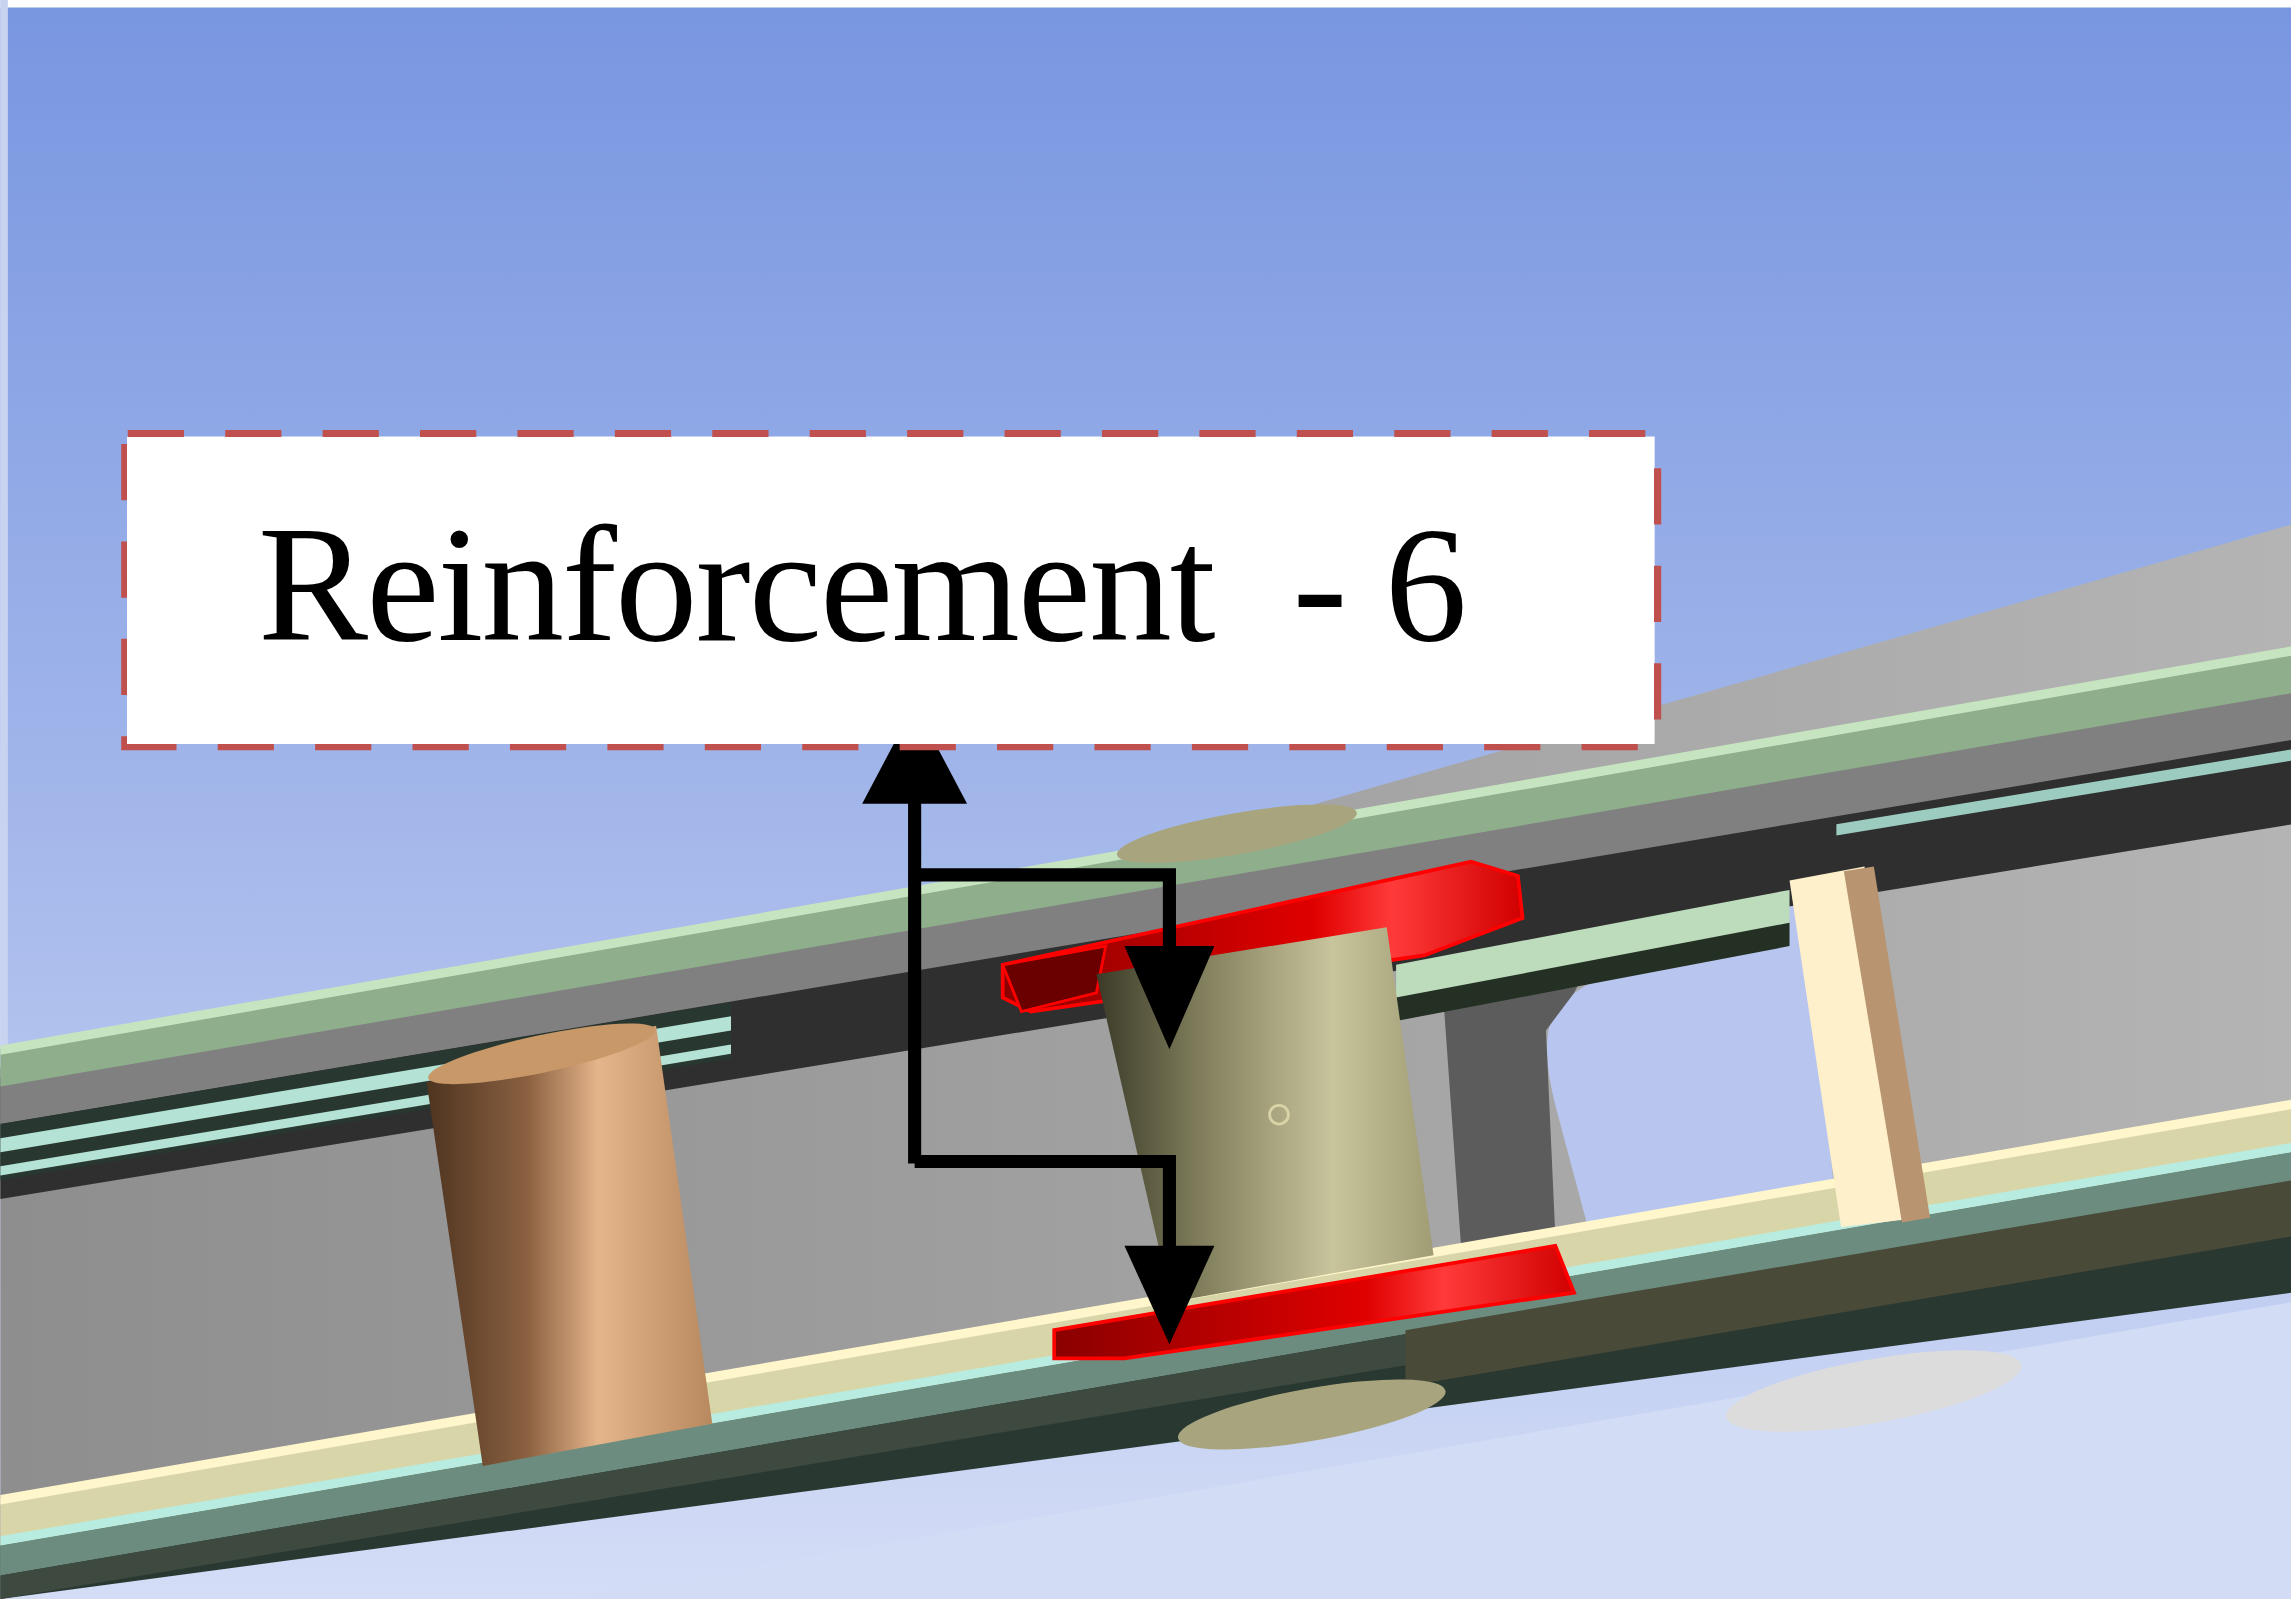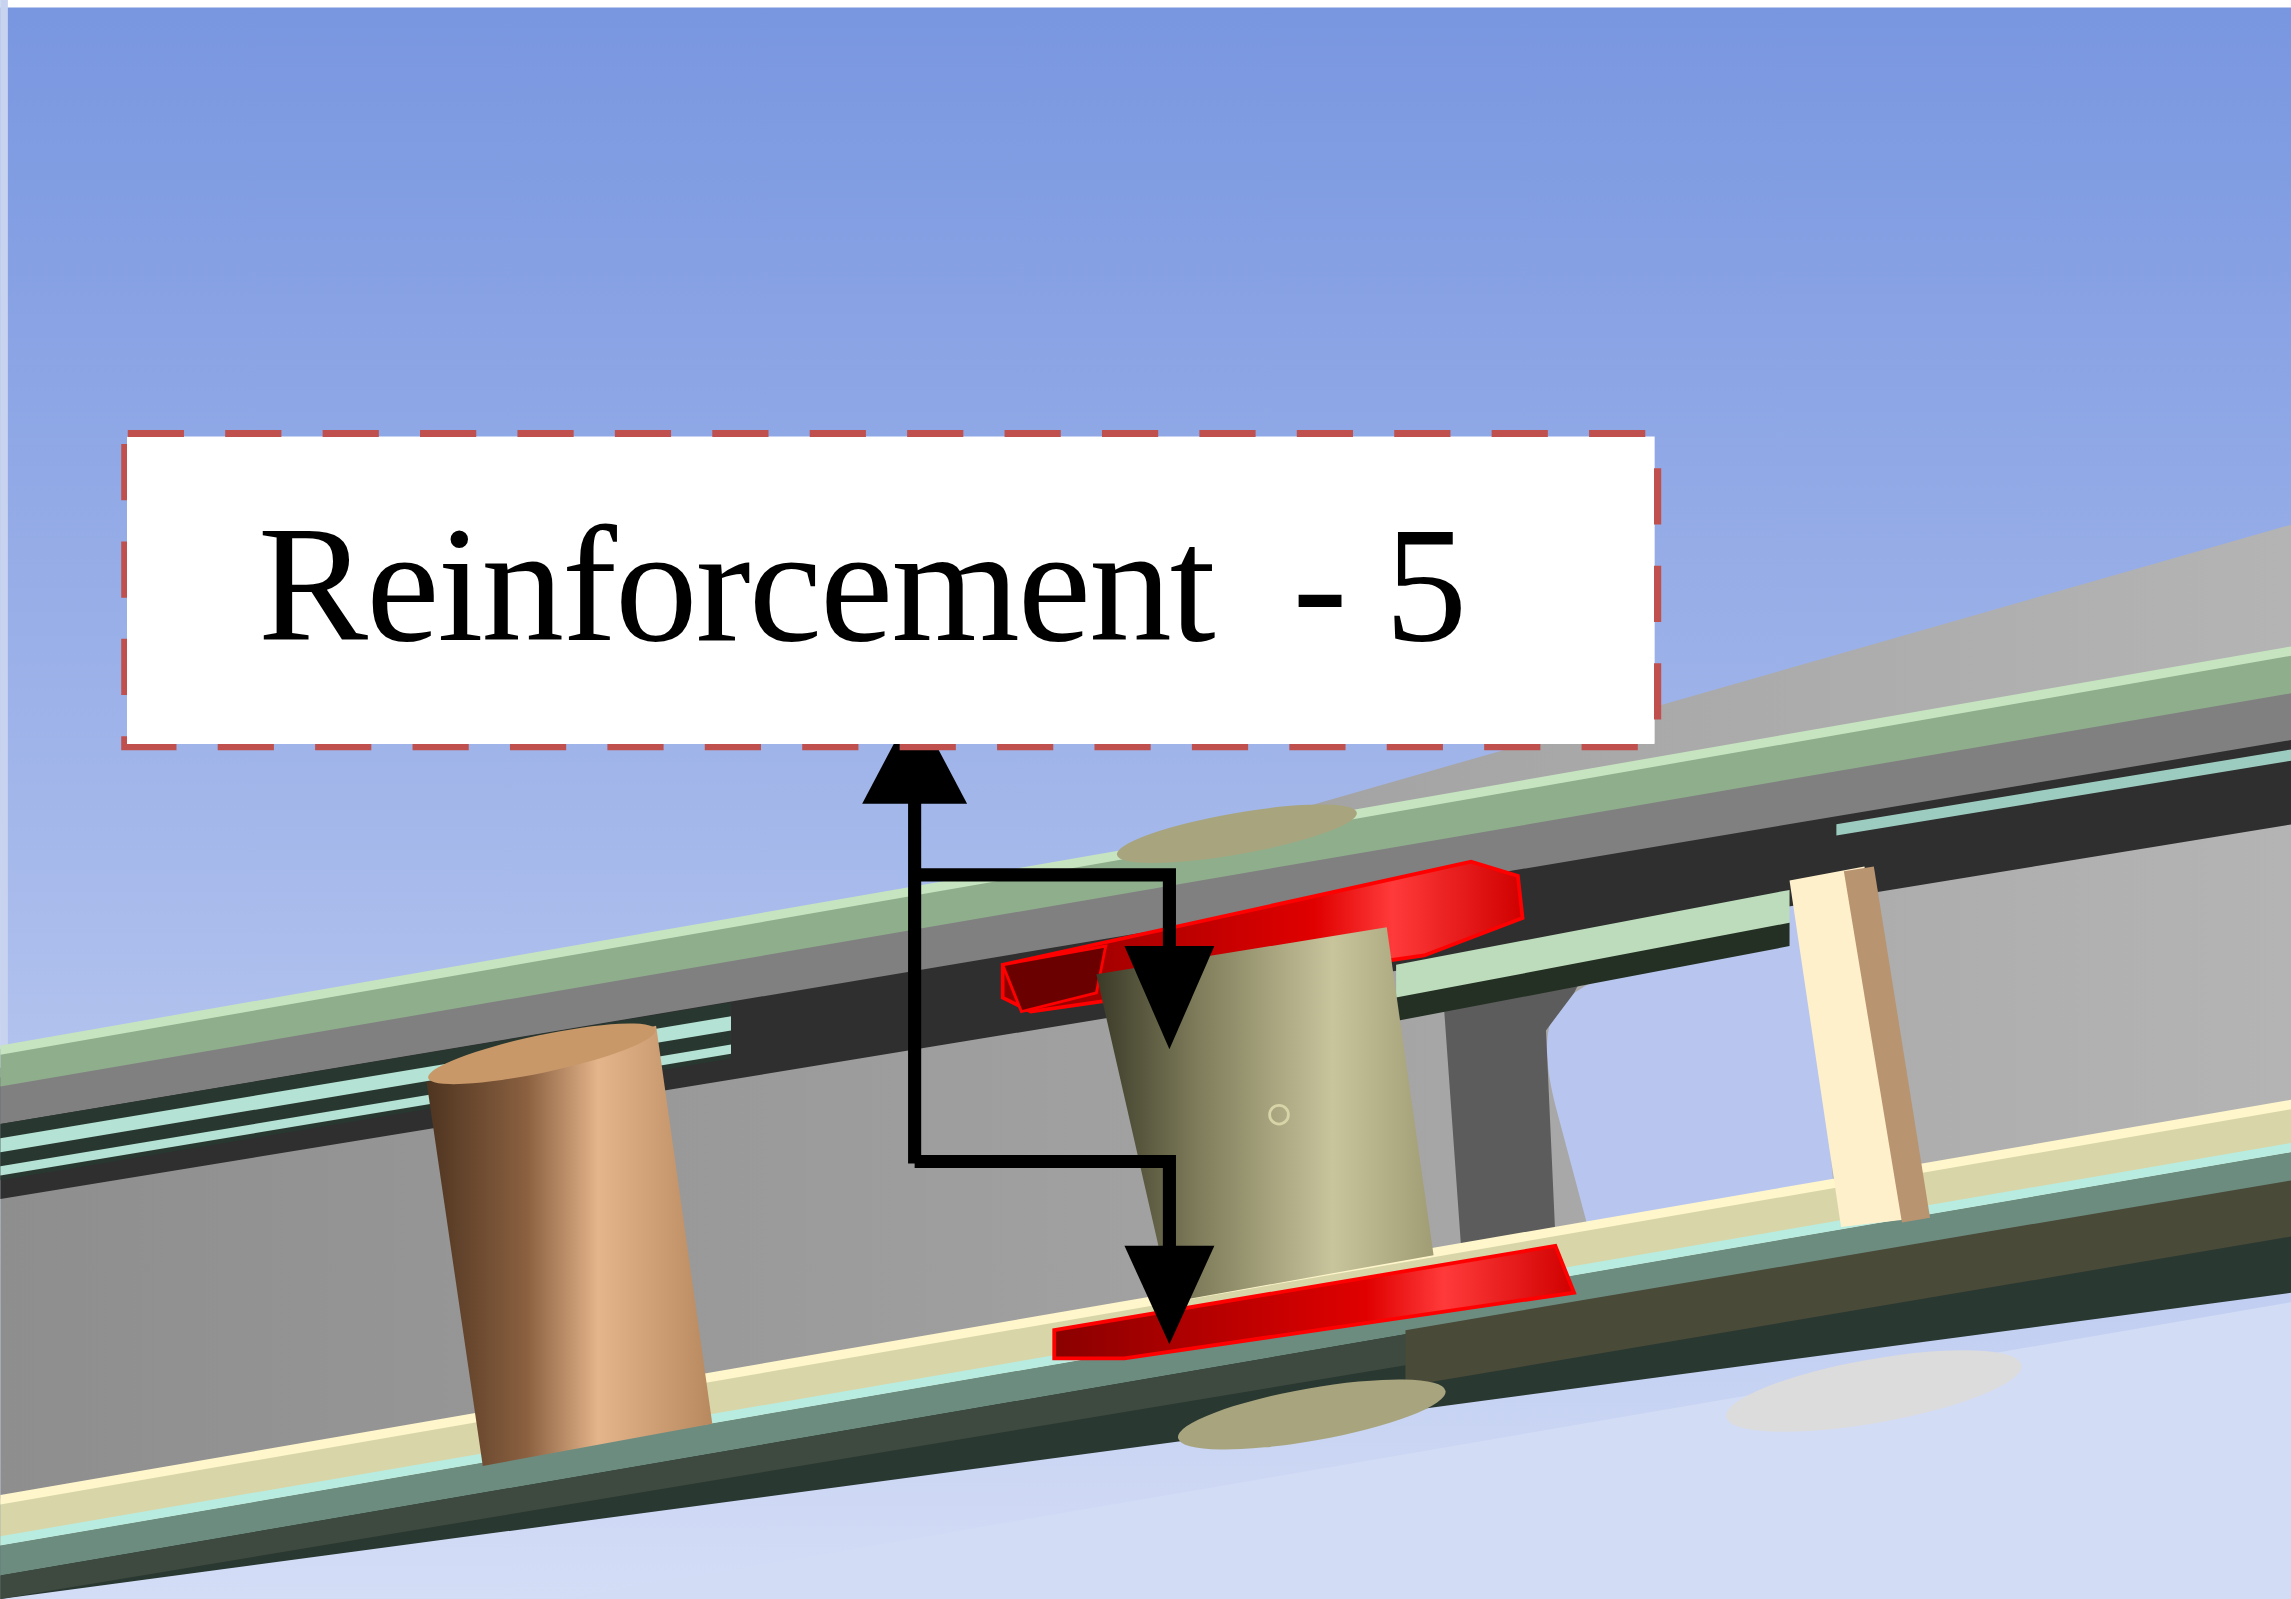"Reinforcement - 5" span.callout-text { text: 5 -> 6 }
